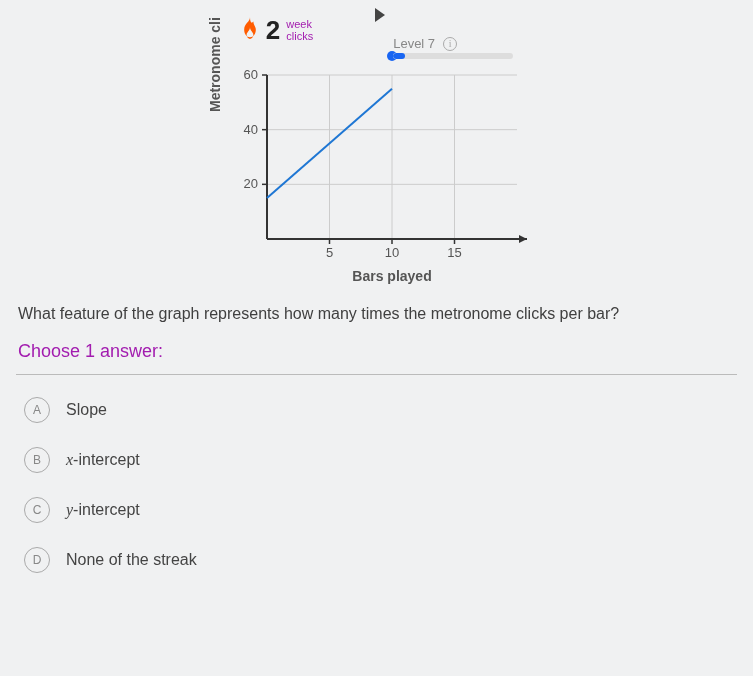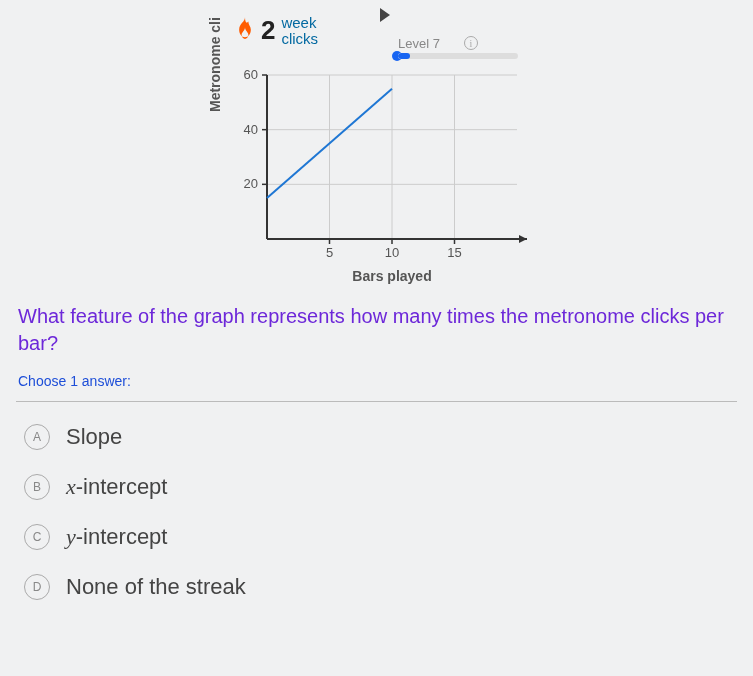"week" .streak-text { color: #0369a1 -> #a21caf; font-size: 15px -> 11px }
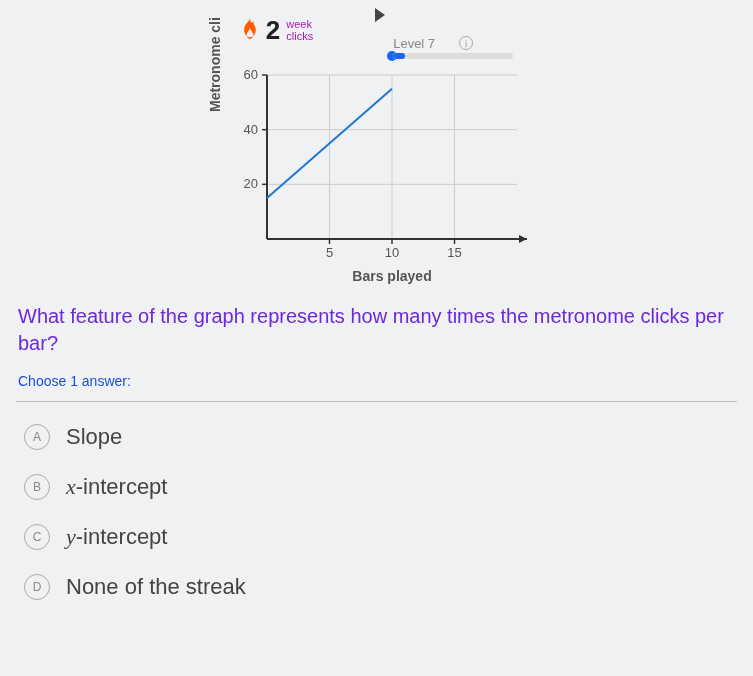"Level 7" .level-top { align-items: none -> center; gap: 24px -> 8px }
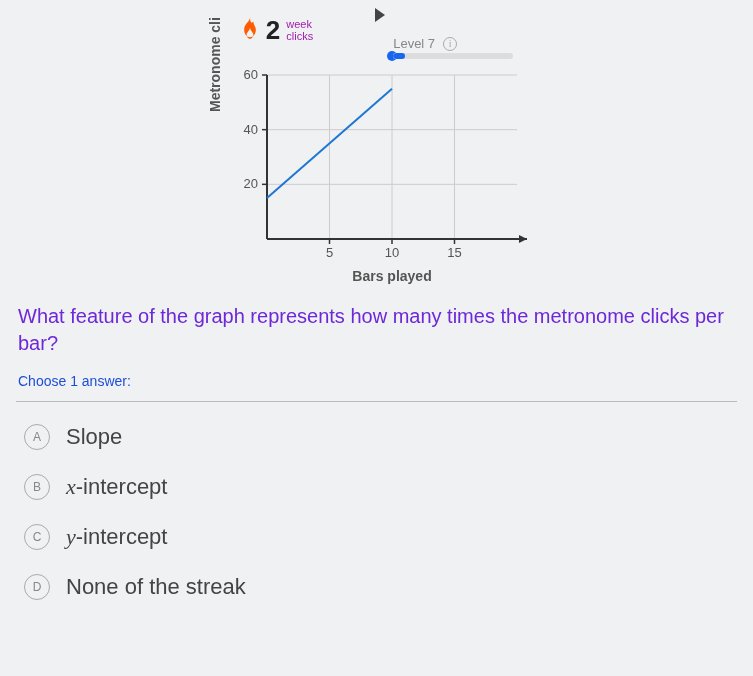"What feature of the graph" .question { color: #6d28d9 -> #404040; font-size: 20px -> 16px }
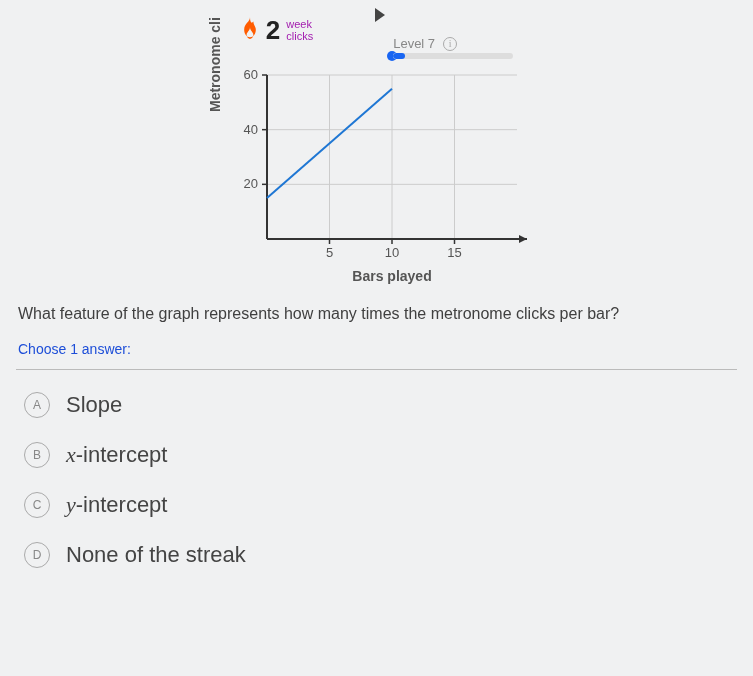"Choose 1 answer:" .choose { color: #1d4ed8 -> #a21caf; font-size: 14px -> 18px }
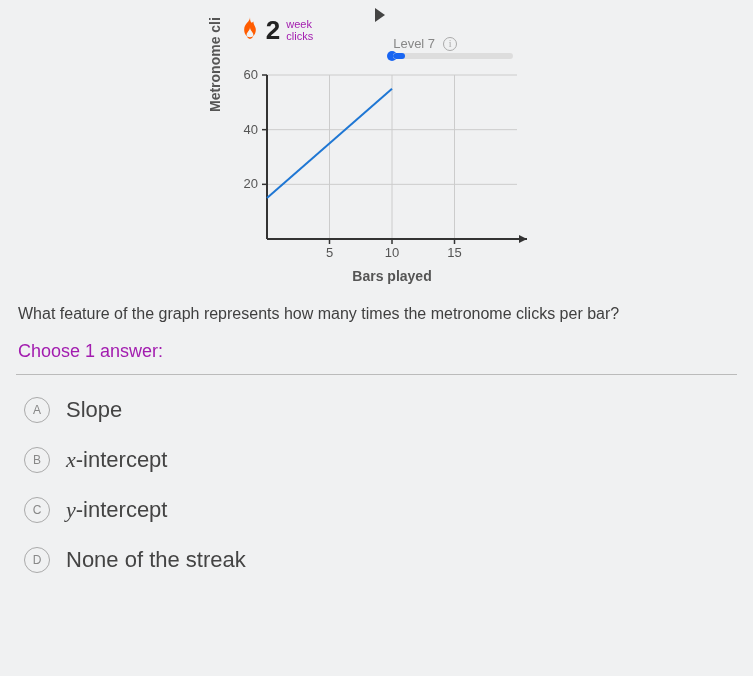"Slope" .answer-text { font-size: 22px -> 16px }
